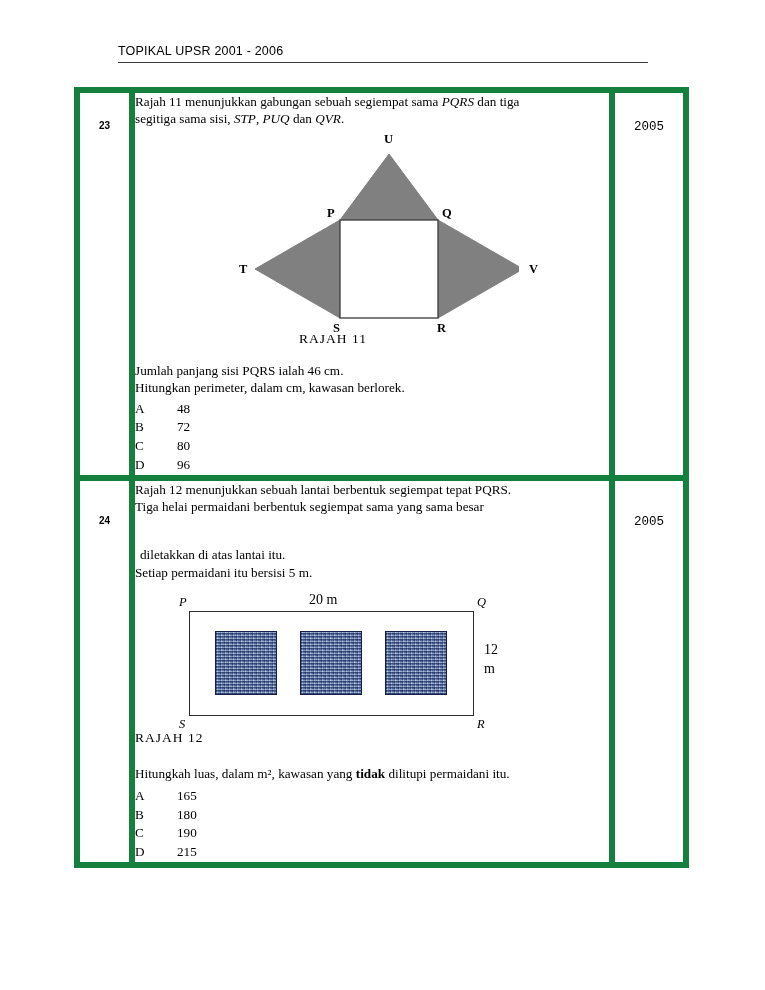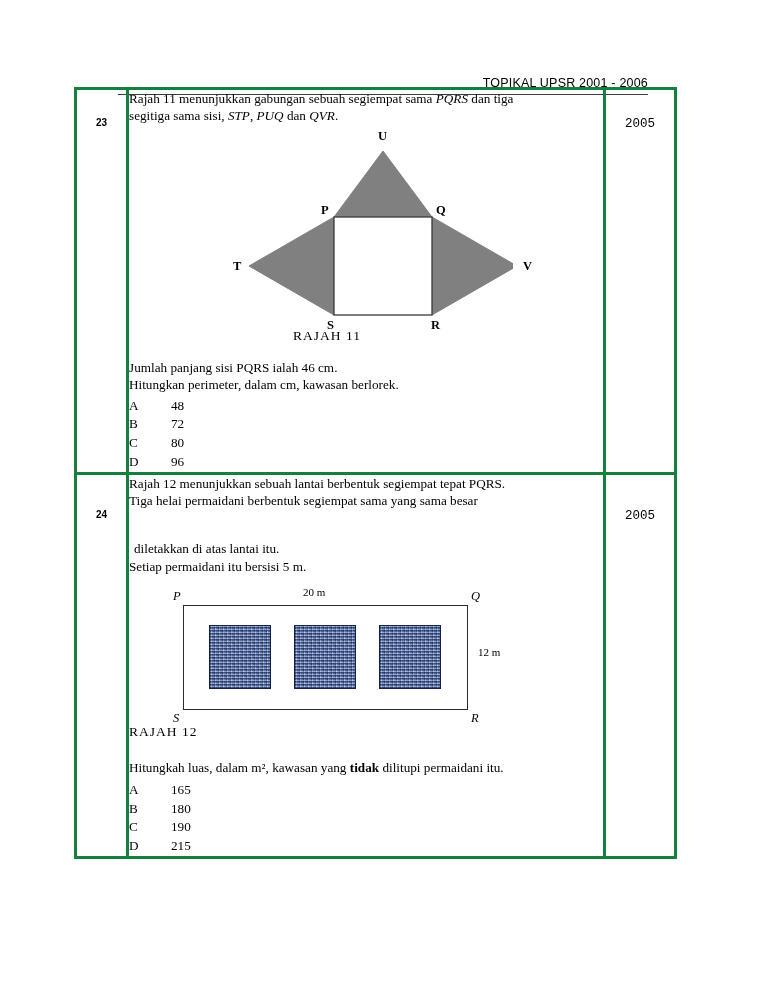"TOPIKAL UPSR 2001 - 2006" .page-header { margin-top: 32px -> none; text-align: right -> left }
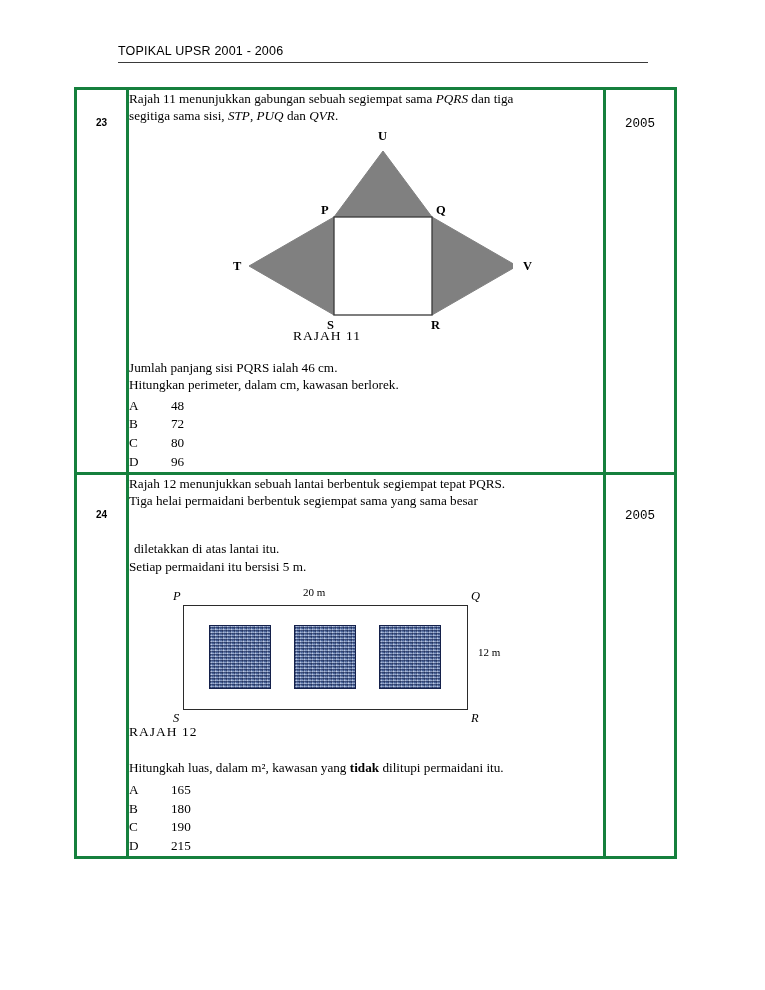"Rajah 11 menunjukkan gabungan sebuah" .qtable td { border: 3px solid #15803d -> 6px solid #15803d }
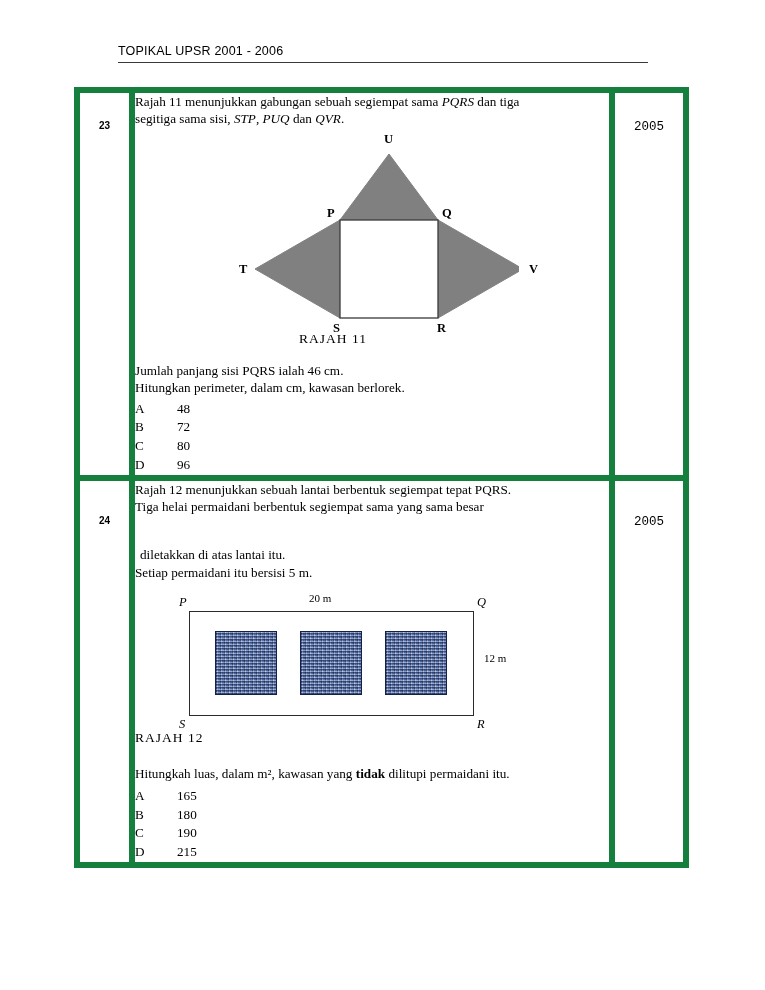"20 m" .f12dim { font-size: 11px -> 14px }
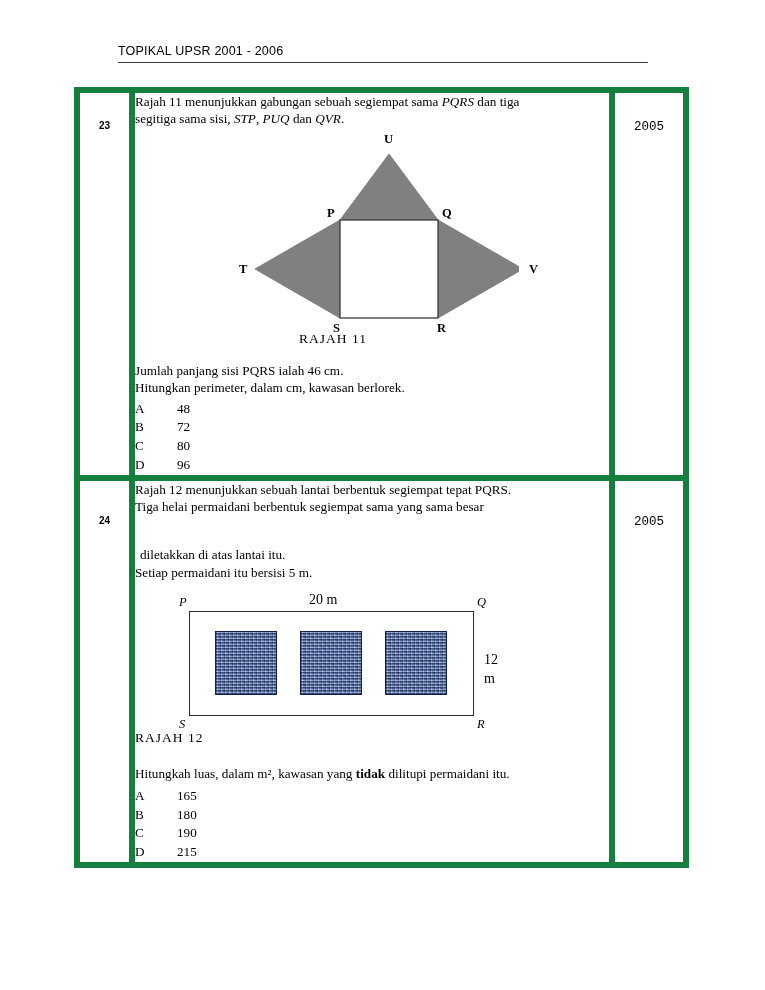"12 m" span.f12dim { top: 62px -> 52px }
